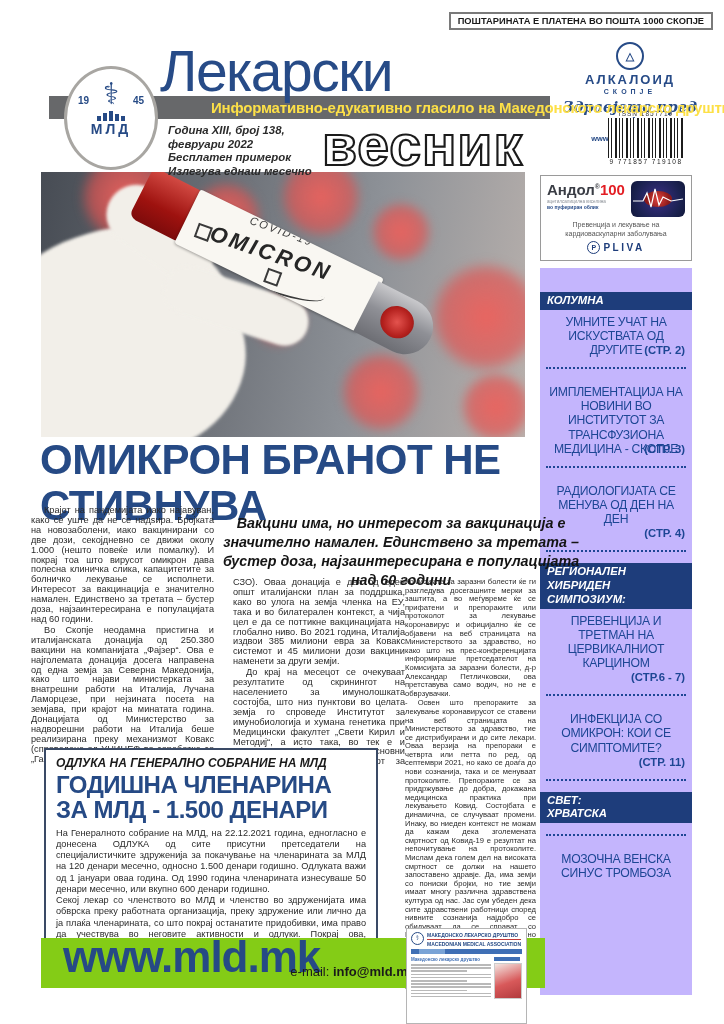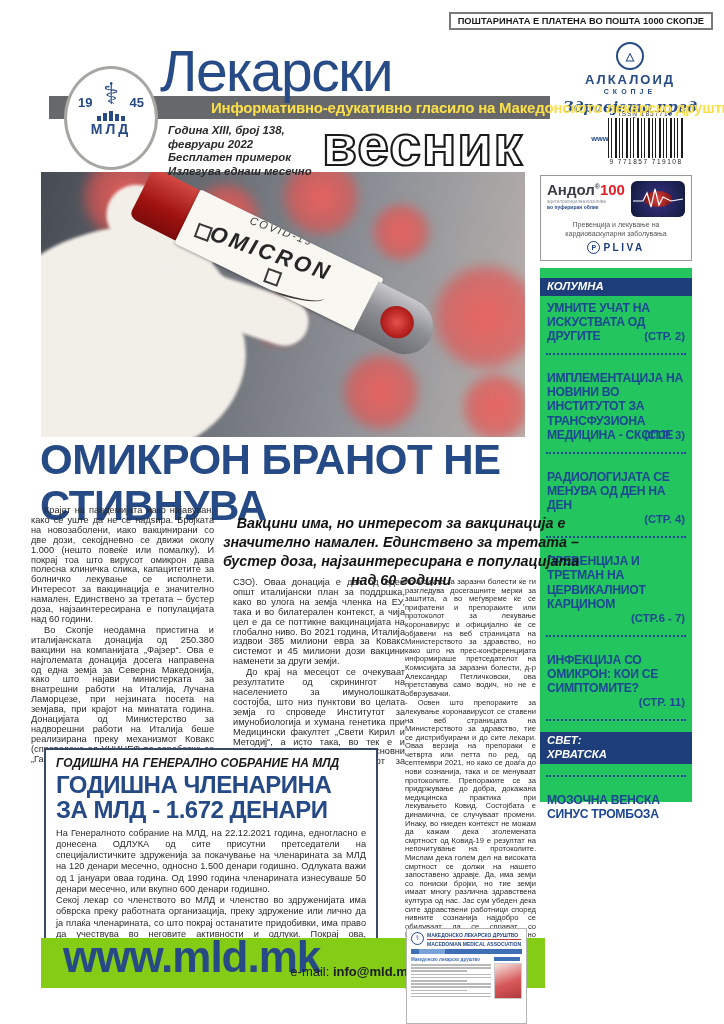"19" .mld-oval .yr { font-size: 13px -> 10px }
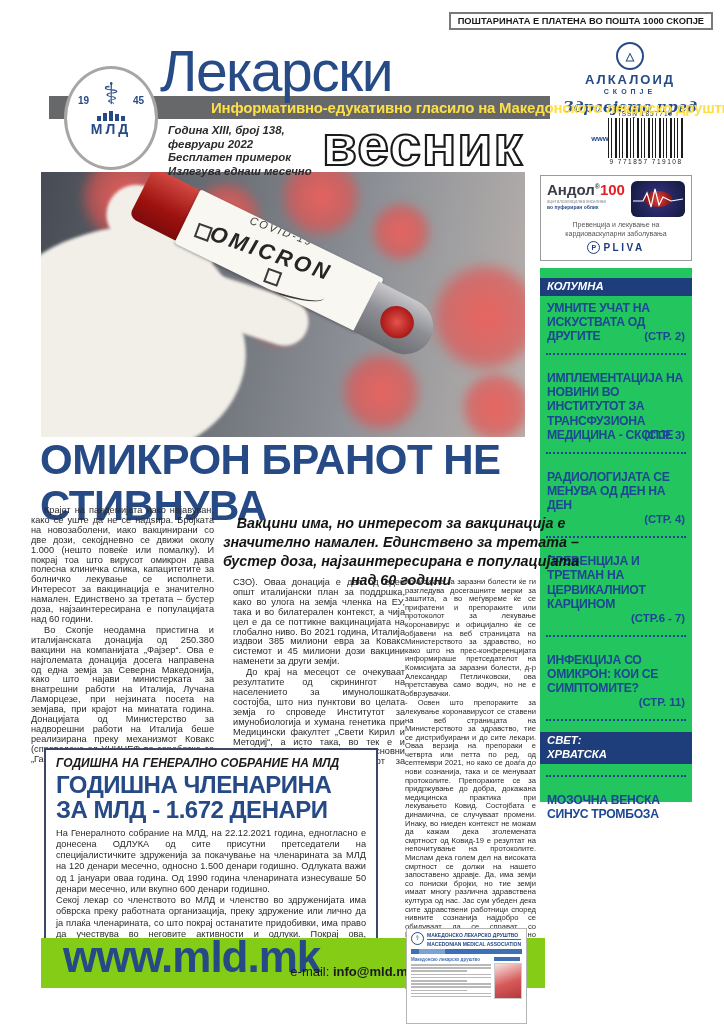"КОЛУМНА" .sbar { background: #22c55e -> #c4b5fd; height: 534px -> 727px; padding-top: 10px -> 24px }
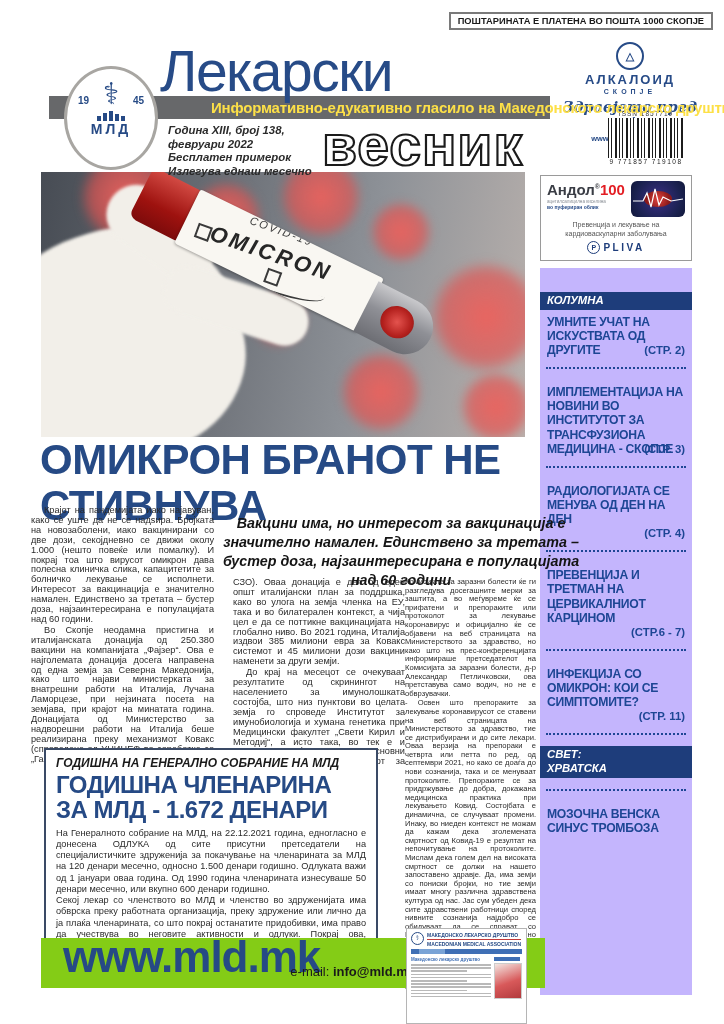"УМНИТЕ УЧАТ НА ИСКУСТВАТА ОД" .sb-title { font-weight: bold -> normal; text-align: none -> center }
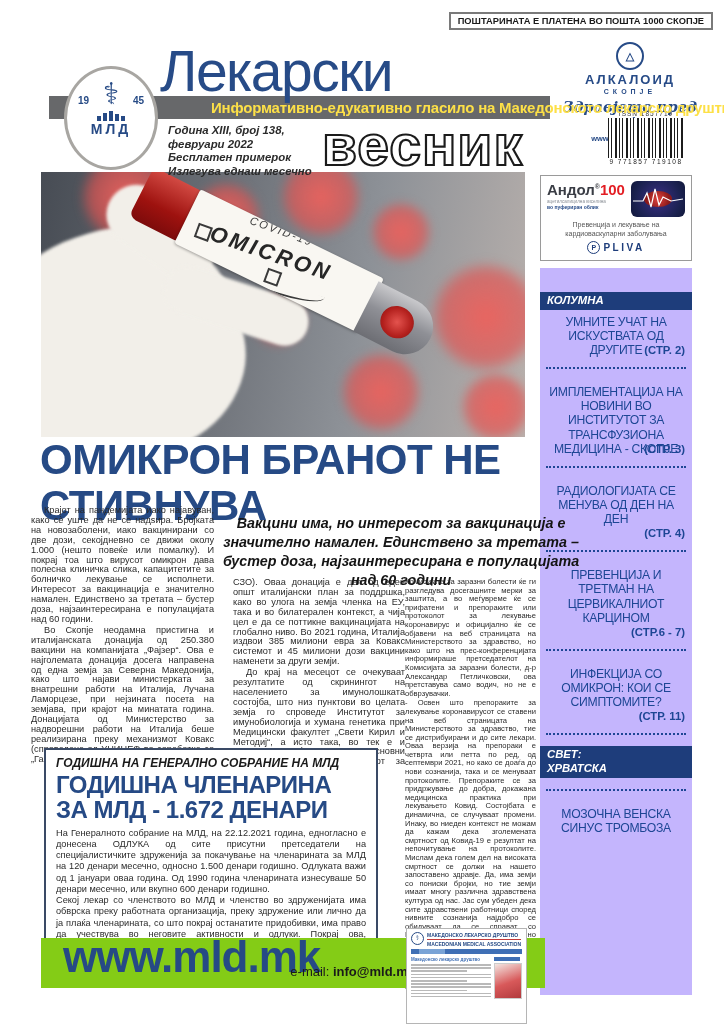"РЕГИОНАЛЕН ХИБРИДЕН СИМПОЗИУМ:" div.sb-head { html: none -> <div>РЕГИОНАЛЕН ХИБРИДЕН СИМПОЗИУМ:</div> }
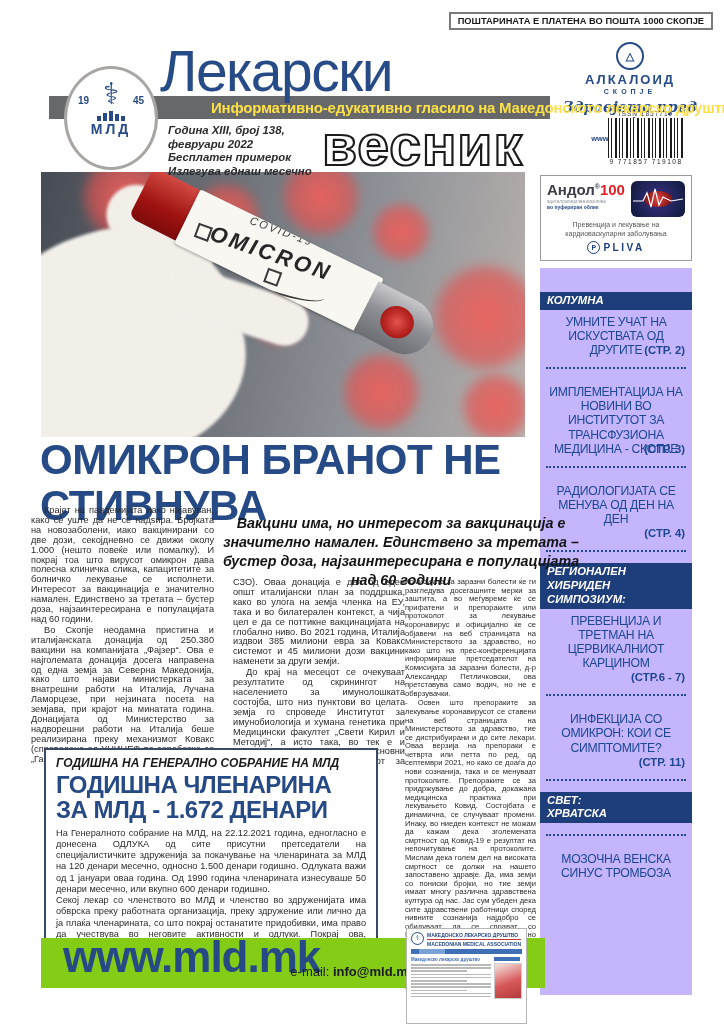"ГОДИШНА НА ГЕНЕРАЛНО СОБРАНИЕ НА" div.dbox-kicker { text: ГОДИШНА -> ОДЛУКА }
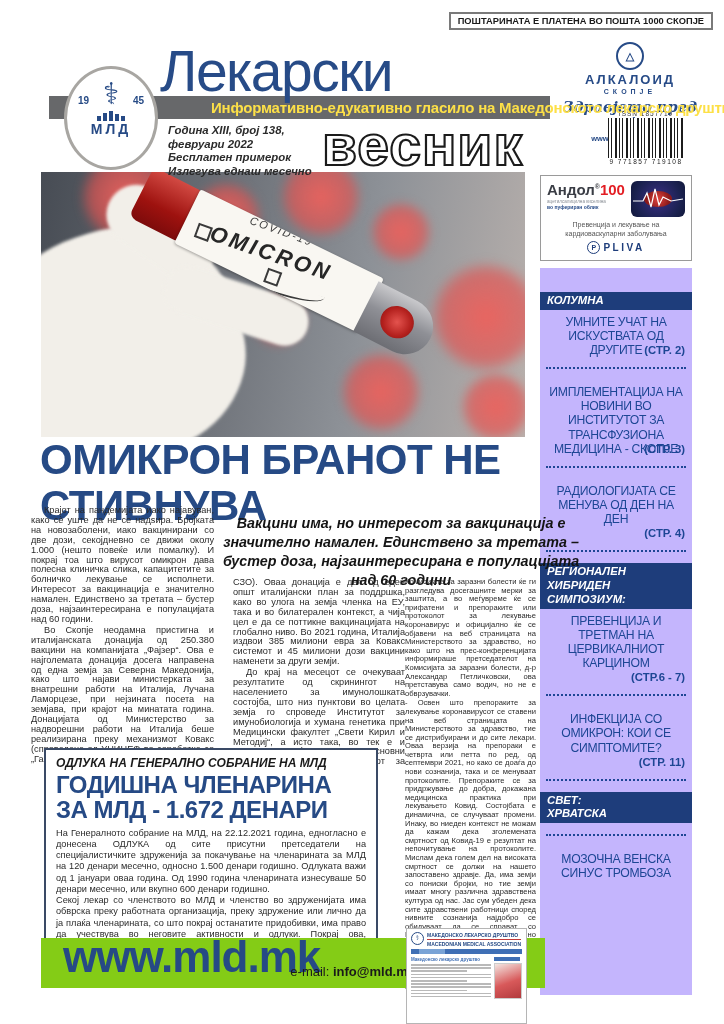"ГОДИШНА ЧЛЕНАРИНА" div.dbox-title { text: 1.672 -> 1.500 }
